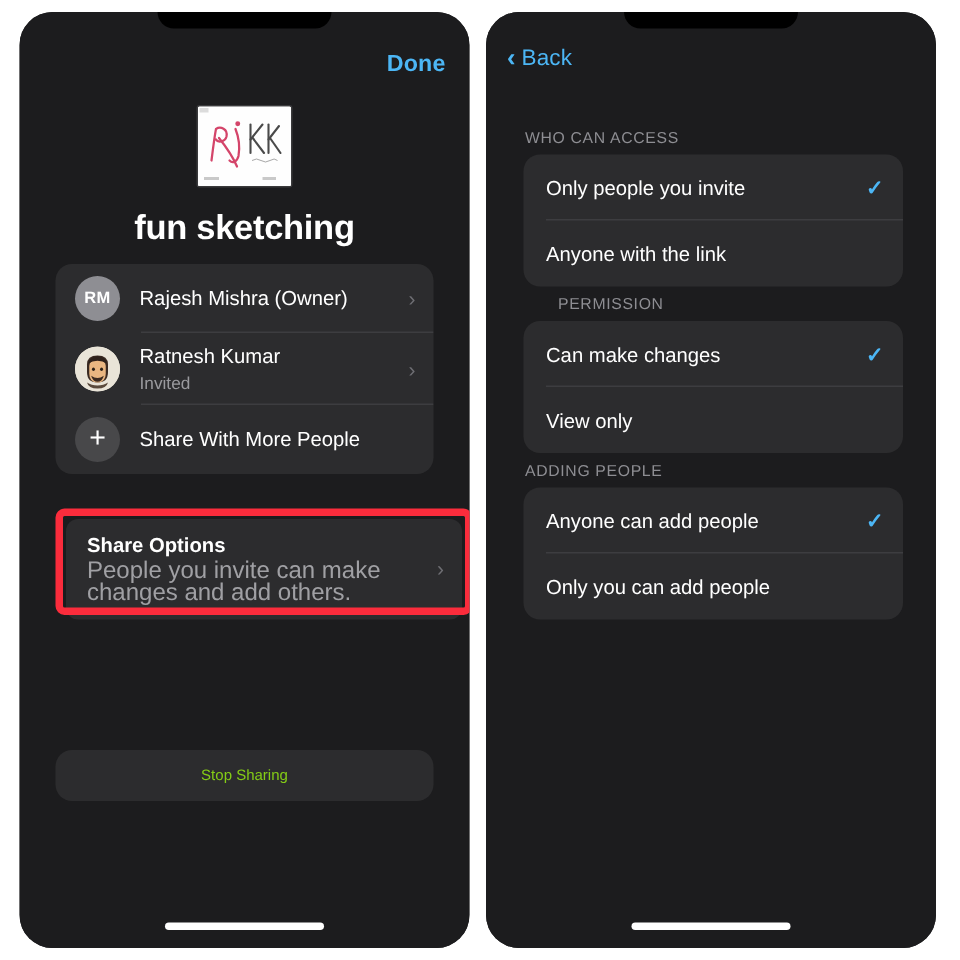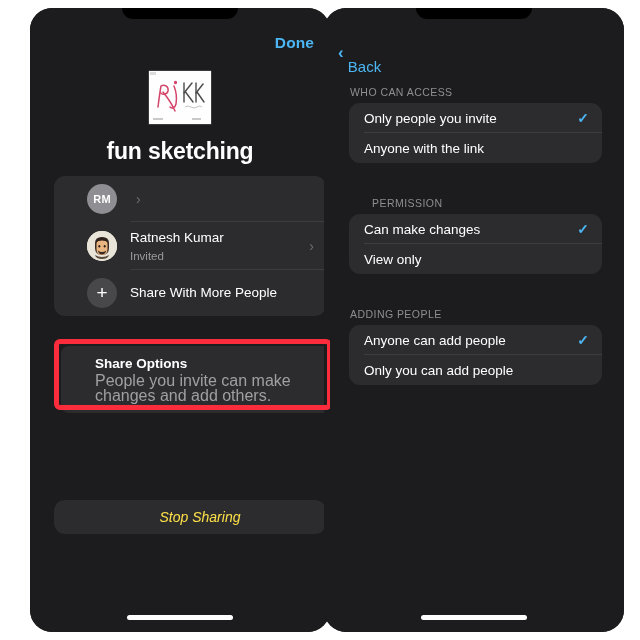"Done" #phone-left { left: 30px -> 13px }
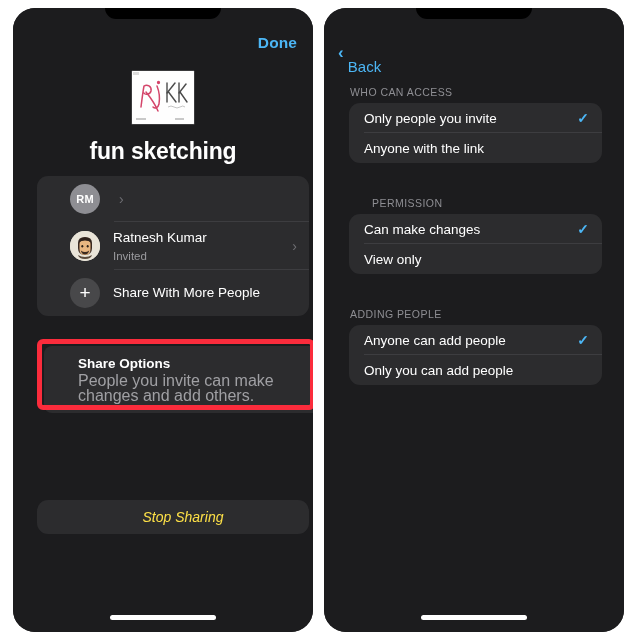"Back" .back-label { margin-top: 28px -> none }
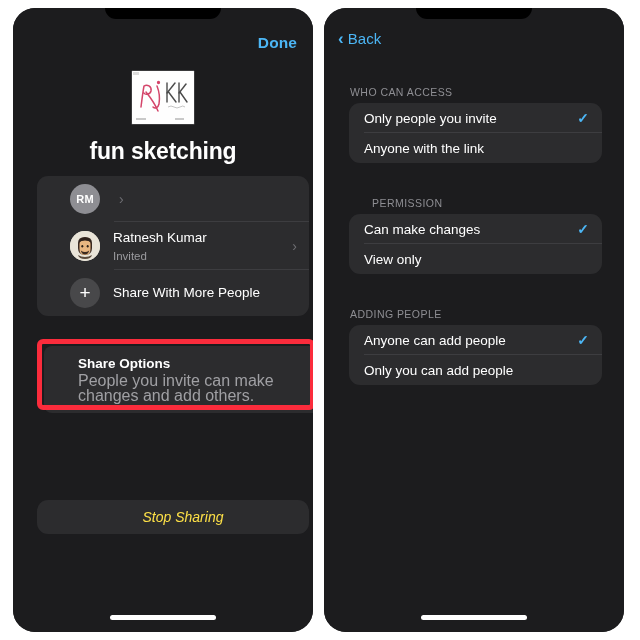"Only people you invite" .opt-row { height: 30px -> 44px }
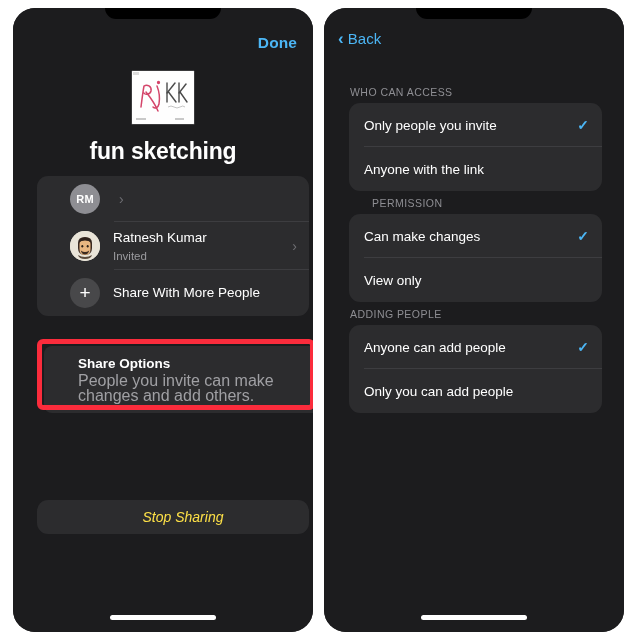"RM" .card { padding-left: 20px -> none }
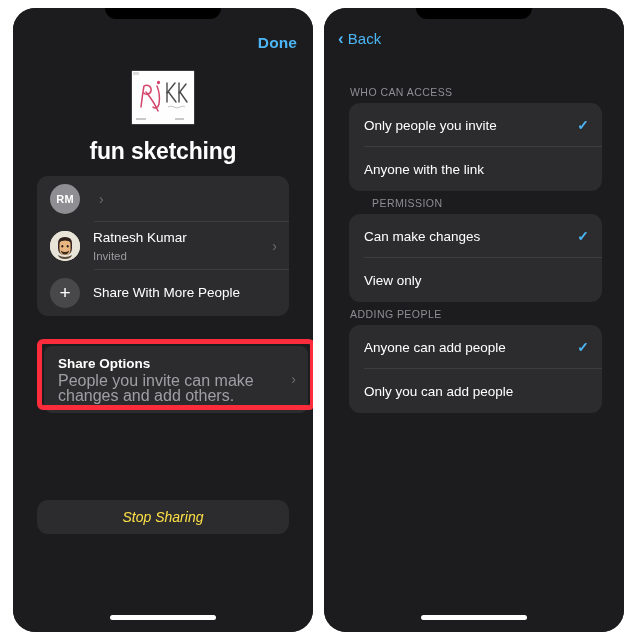"Rajesh Mishra (Owner)" div.row-text { html: none -> <div> <div>Rajesh Mishra (Owner)</div> </div> }
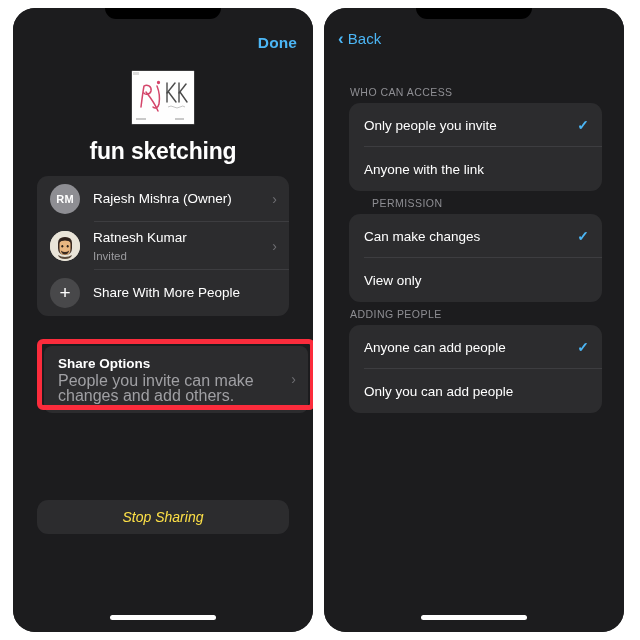"Stop Sharing" .stop-label { color: #fde047 -> #84cc16; font-size: 14px -> 10px; font-style: italic -> none }
